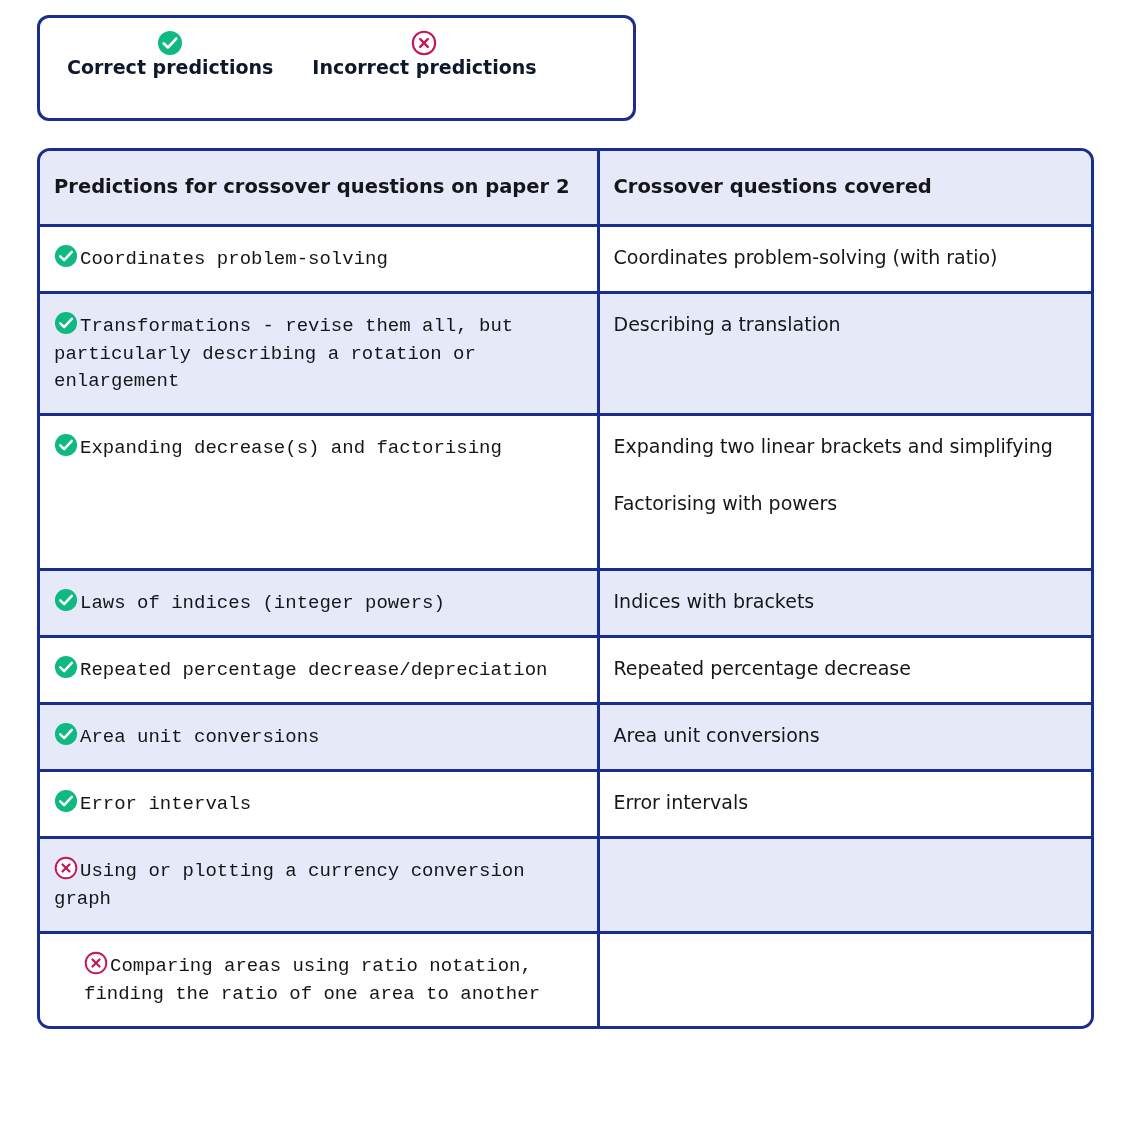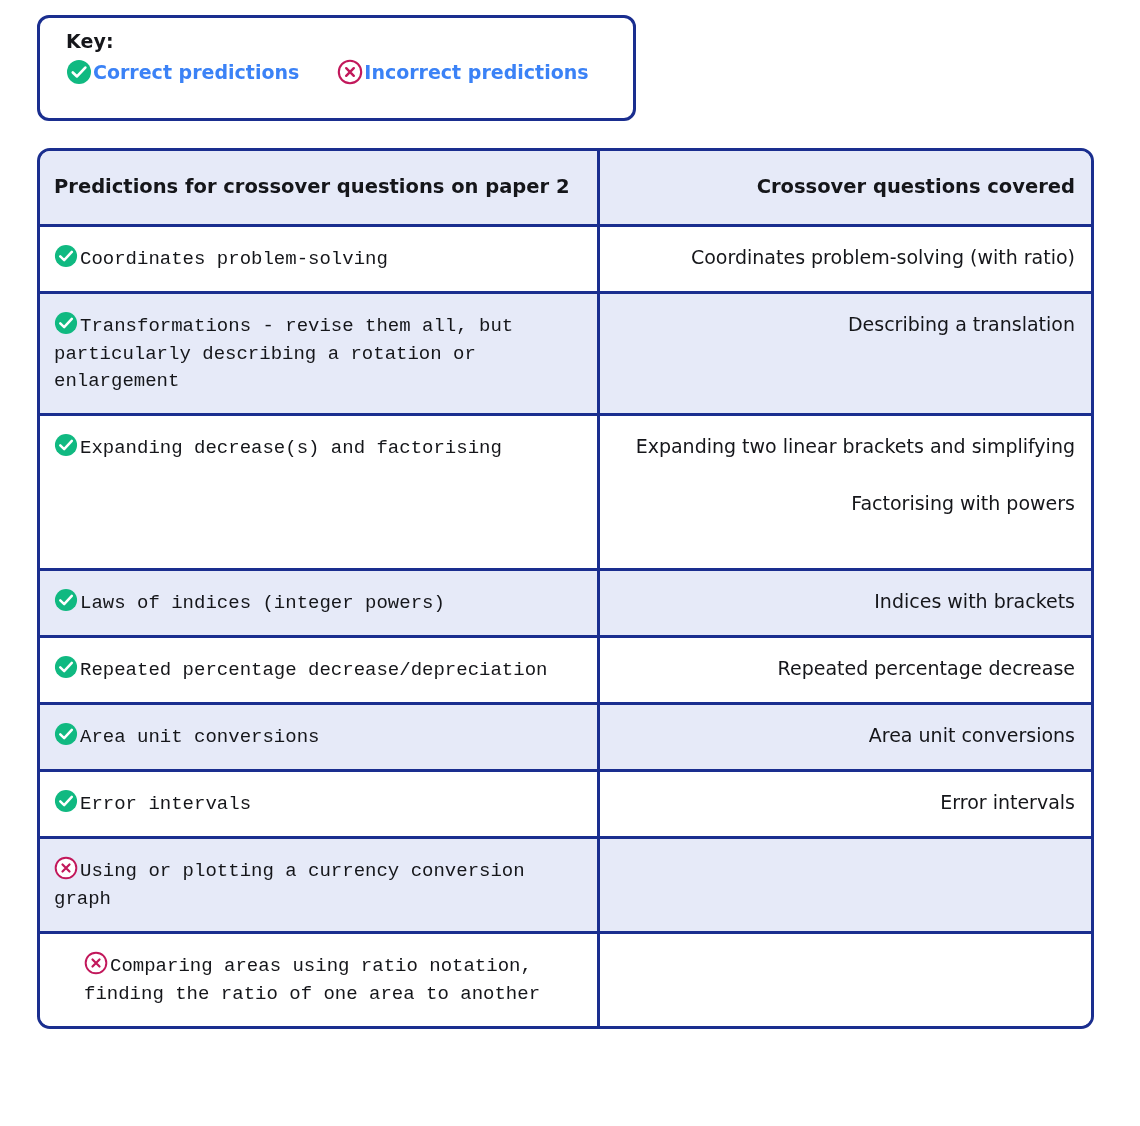"Key:" div.key-title { html: <div>Key:</div> -> none }
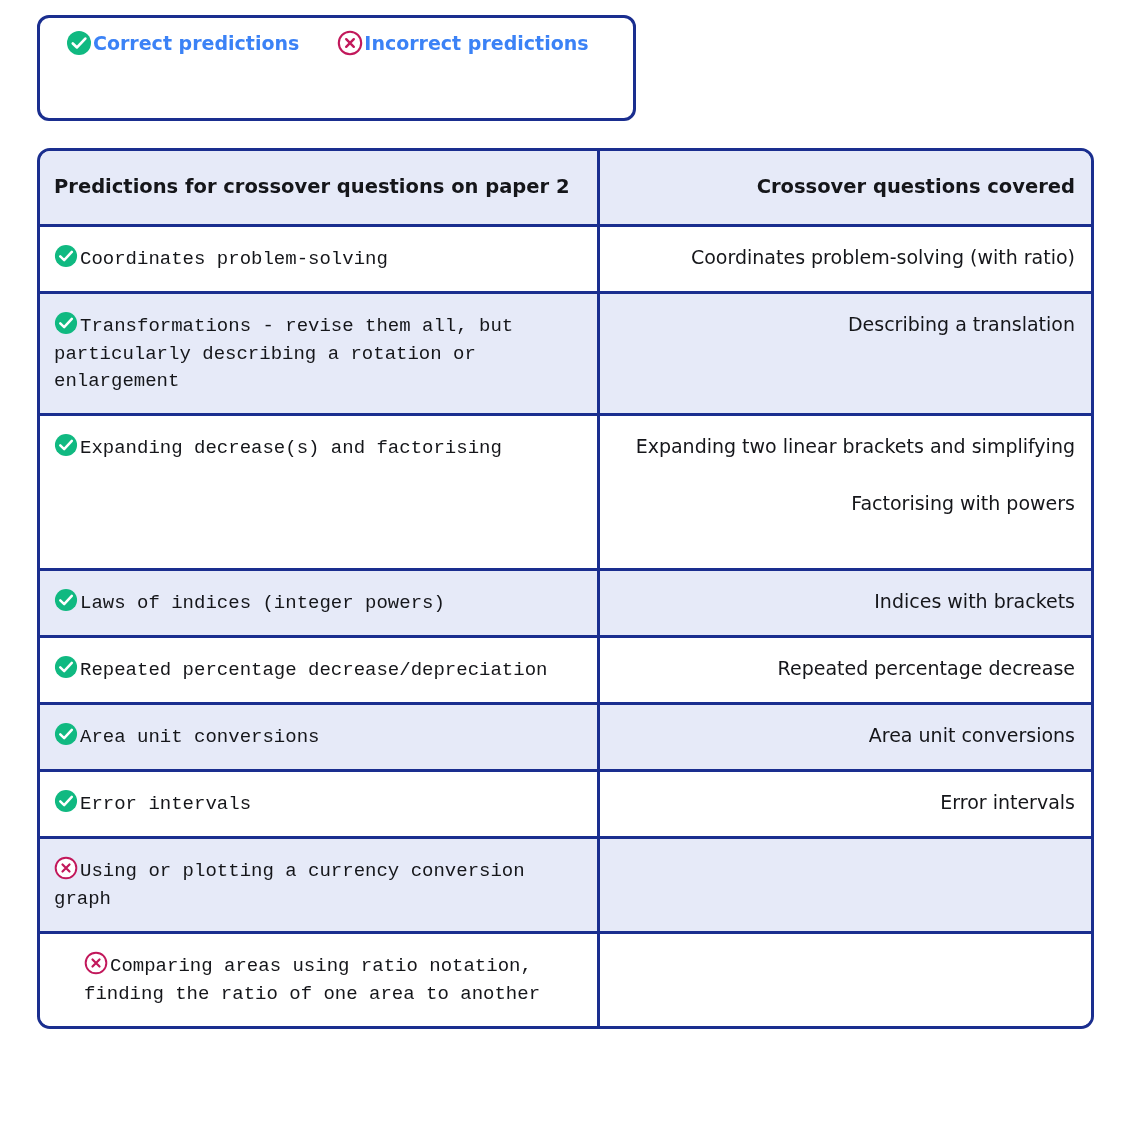"Correct predictions" .key-item { color: #3b82f6 -> #0f172a; flex-direction: none -> column }
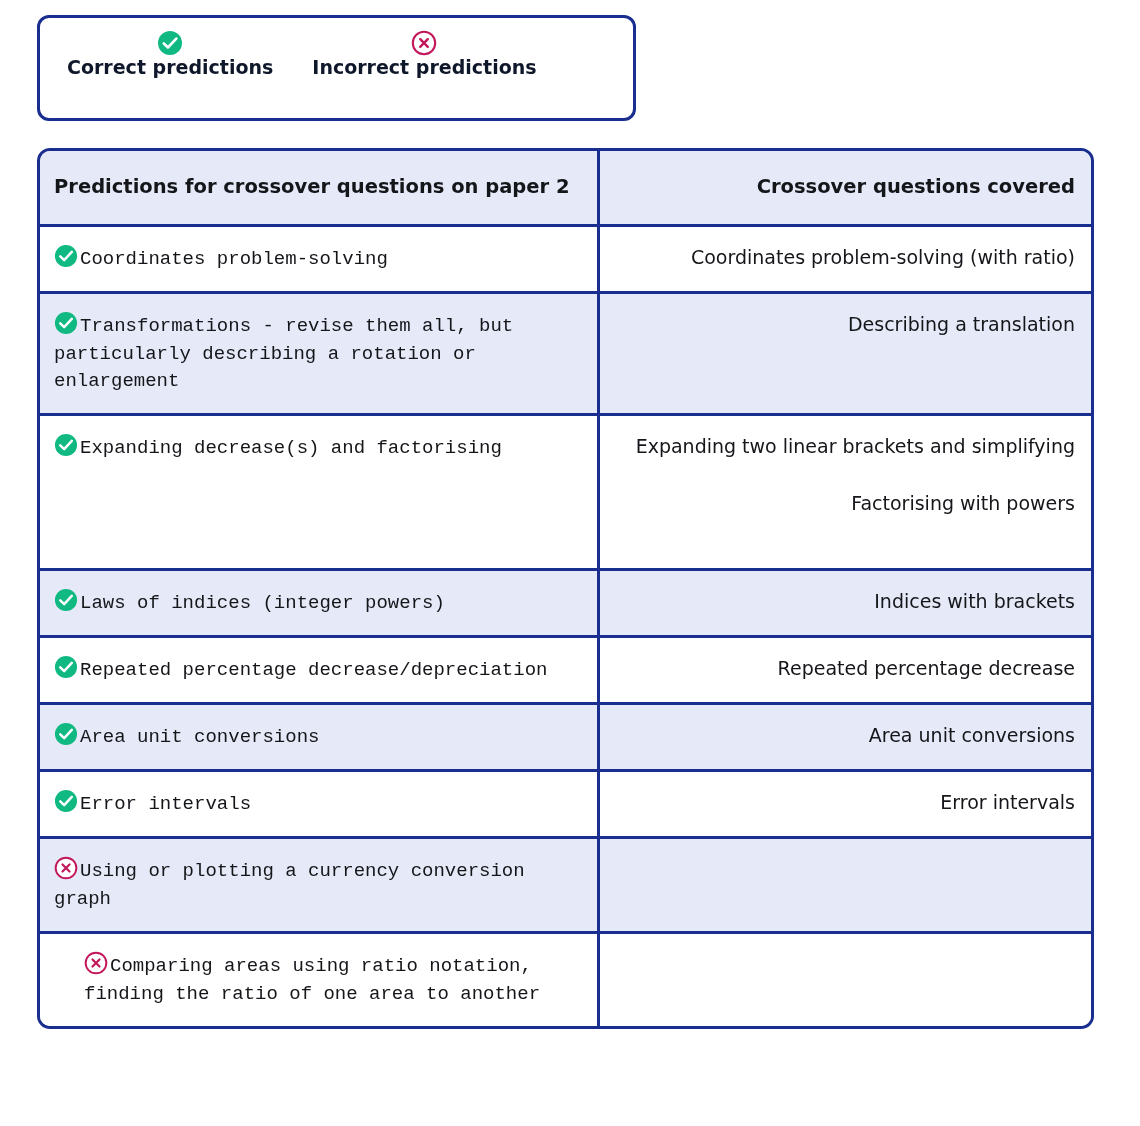"Crossover questions covered" table.tbl th:last-child, table.tbl td:last-child { text-align: right -> none }
